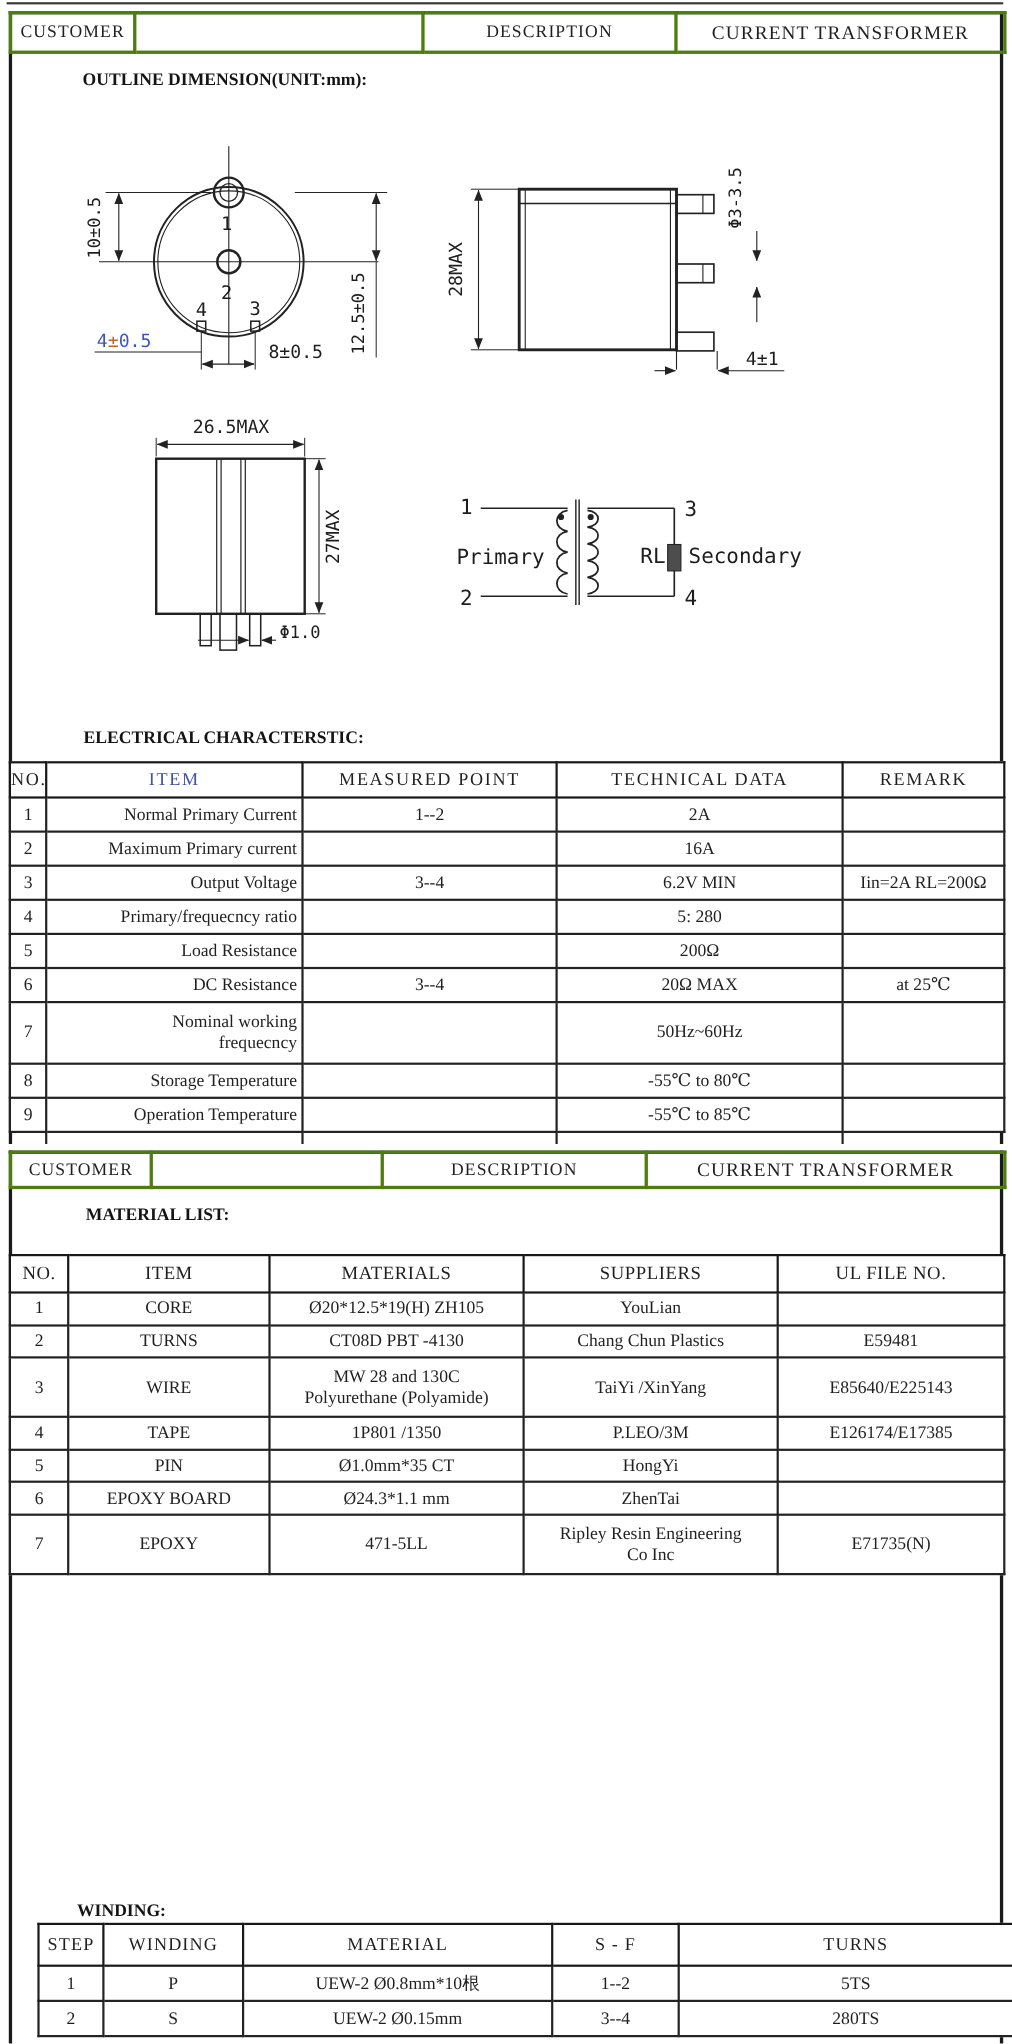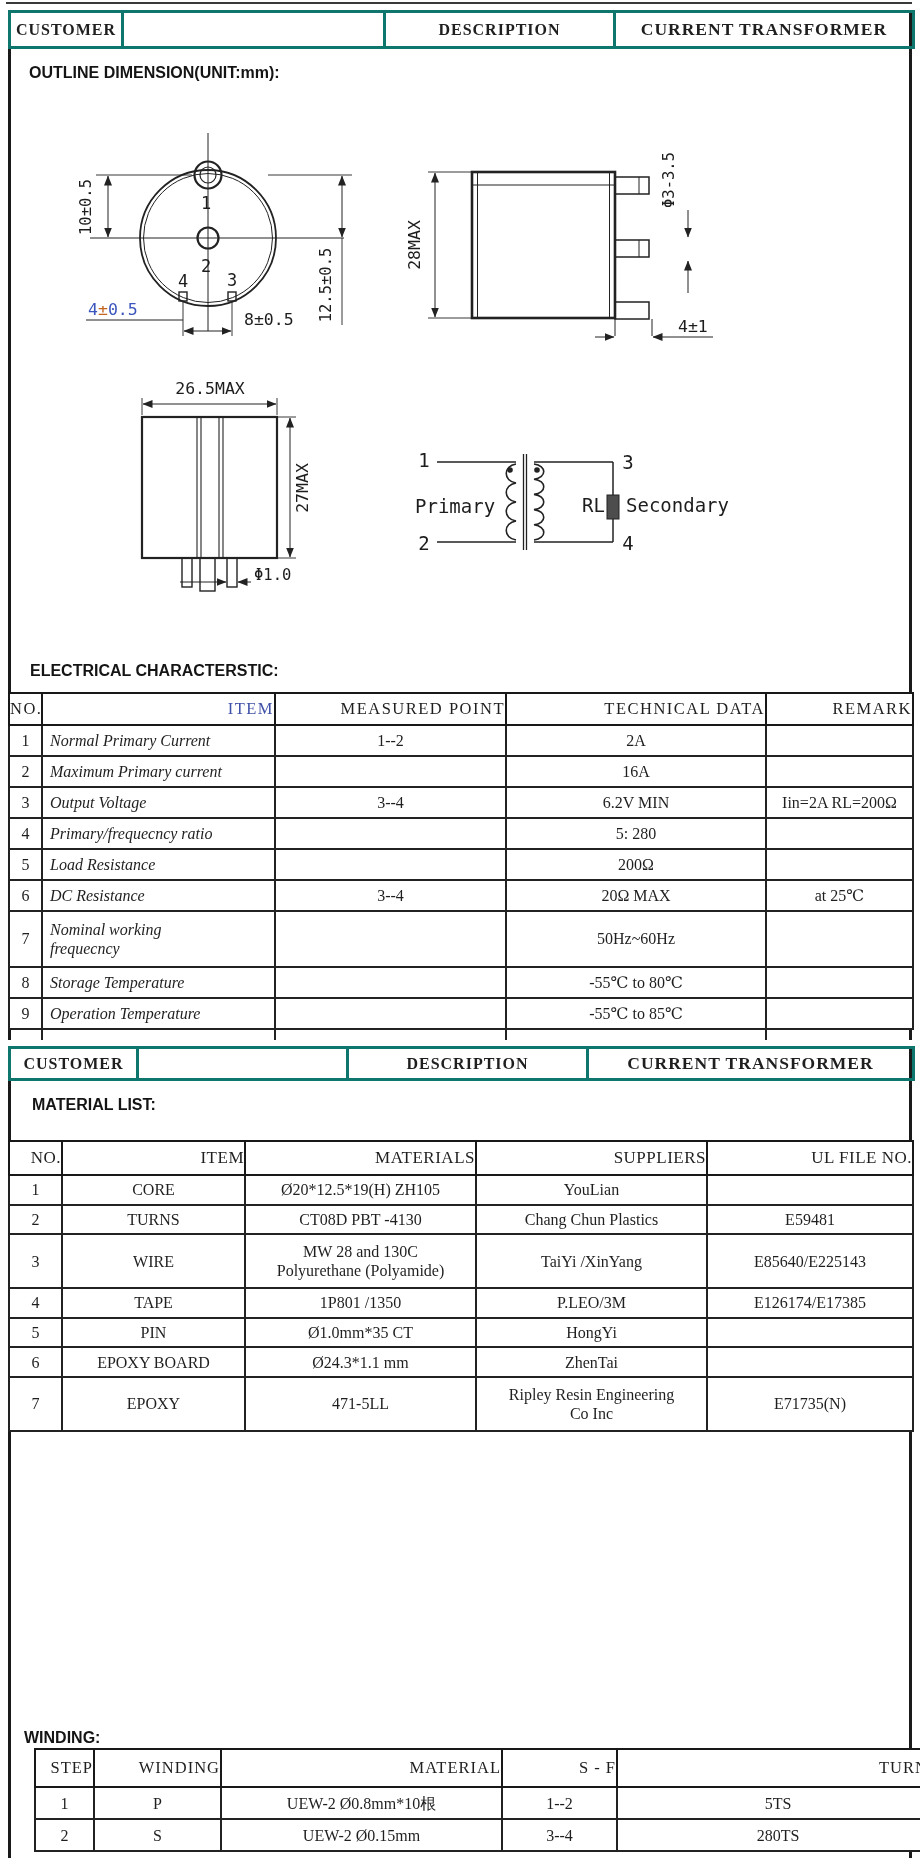"CUSTOMER" .hdr td { border: 3px solid #0f766e -> 3px solid #4d7c0f; font-weight: bold -> none }
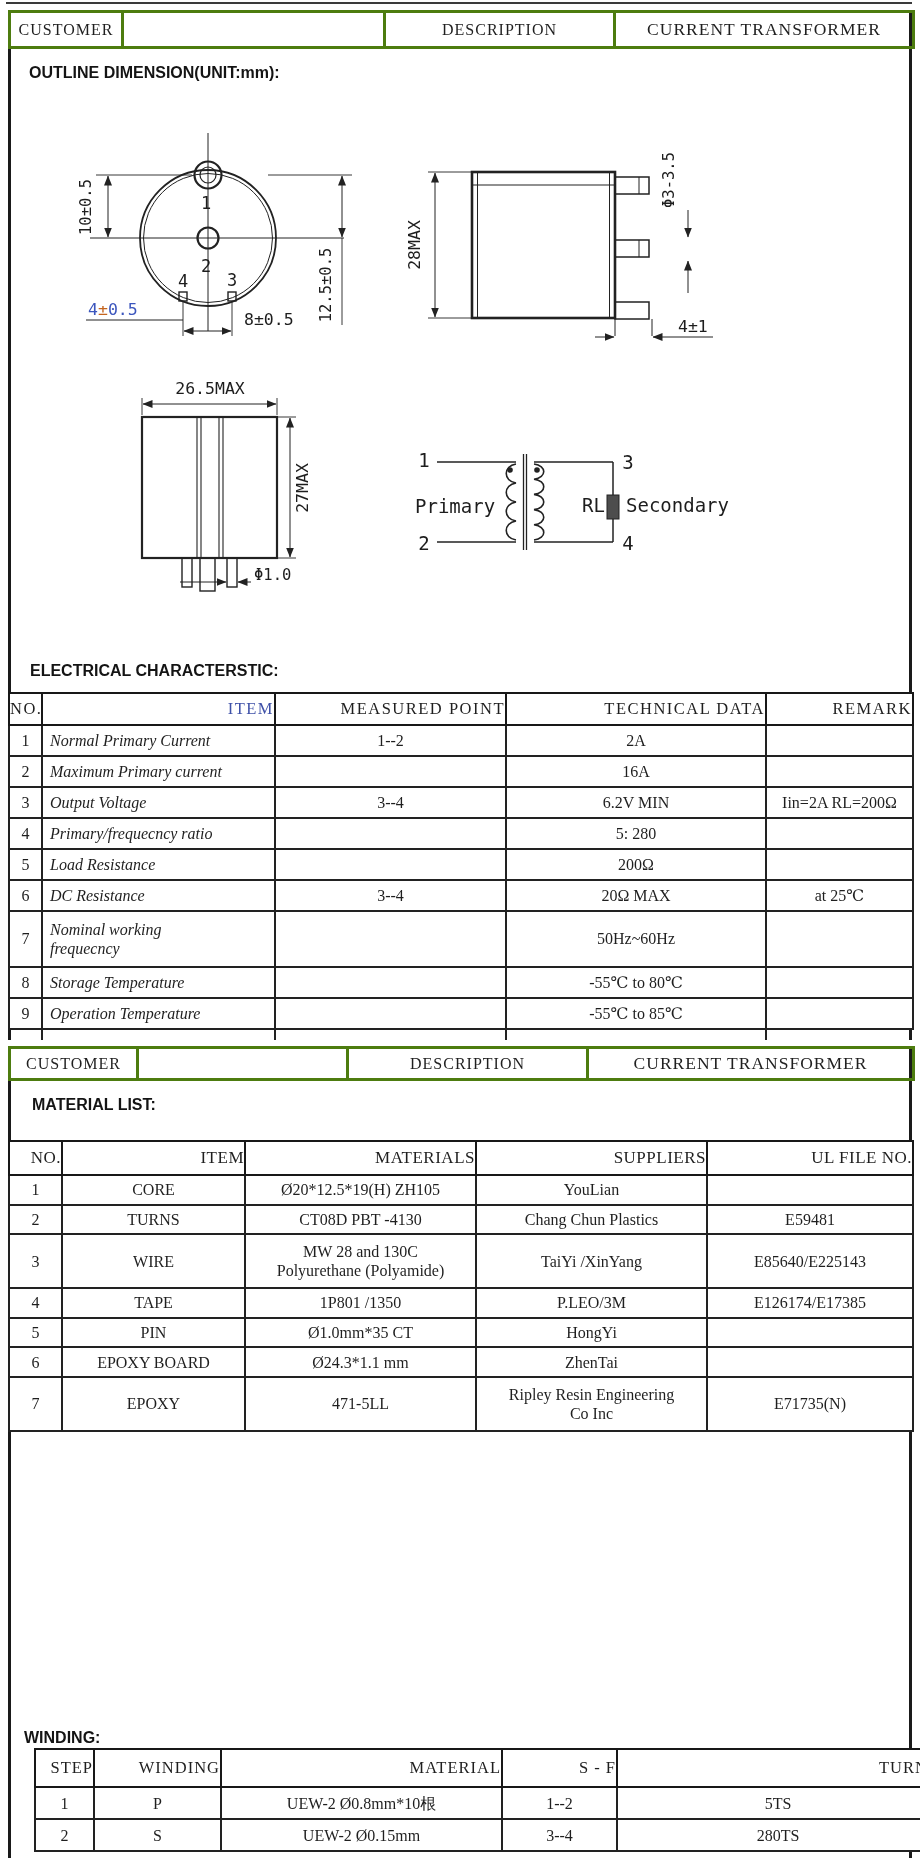"OUTLINE DIMENSION(UNIT:mm):" .title { font-family: Liberation Sans, sans-serif -> Liberation Serif, serif; margin-left: none -> 46px }
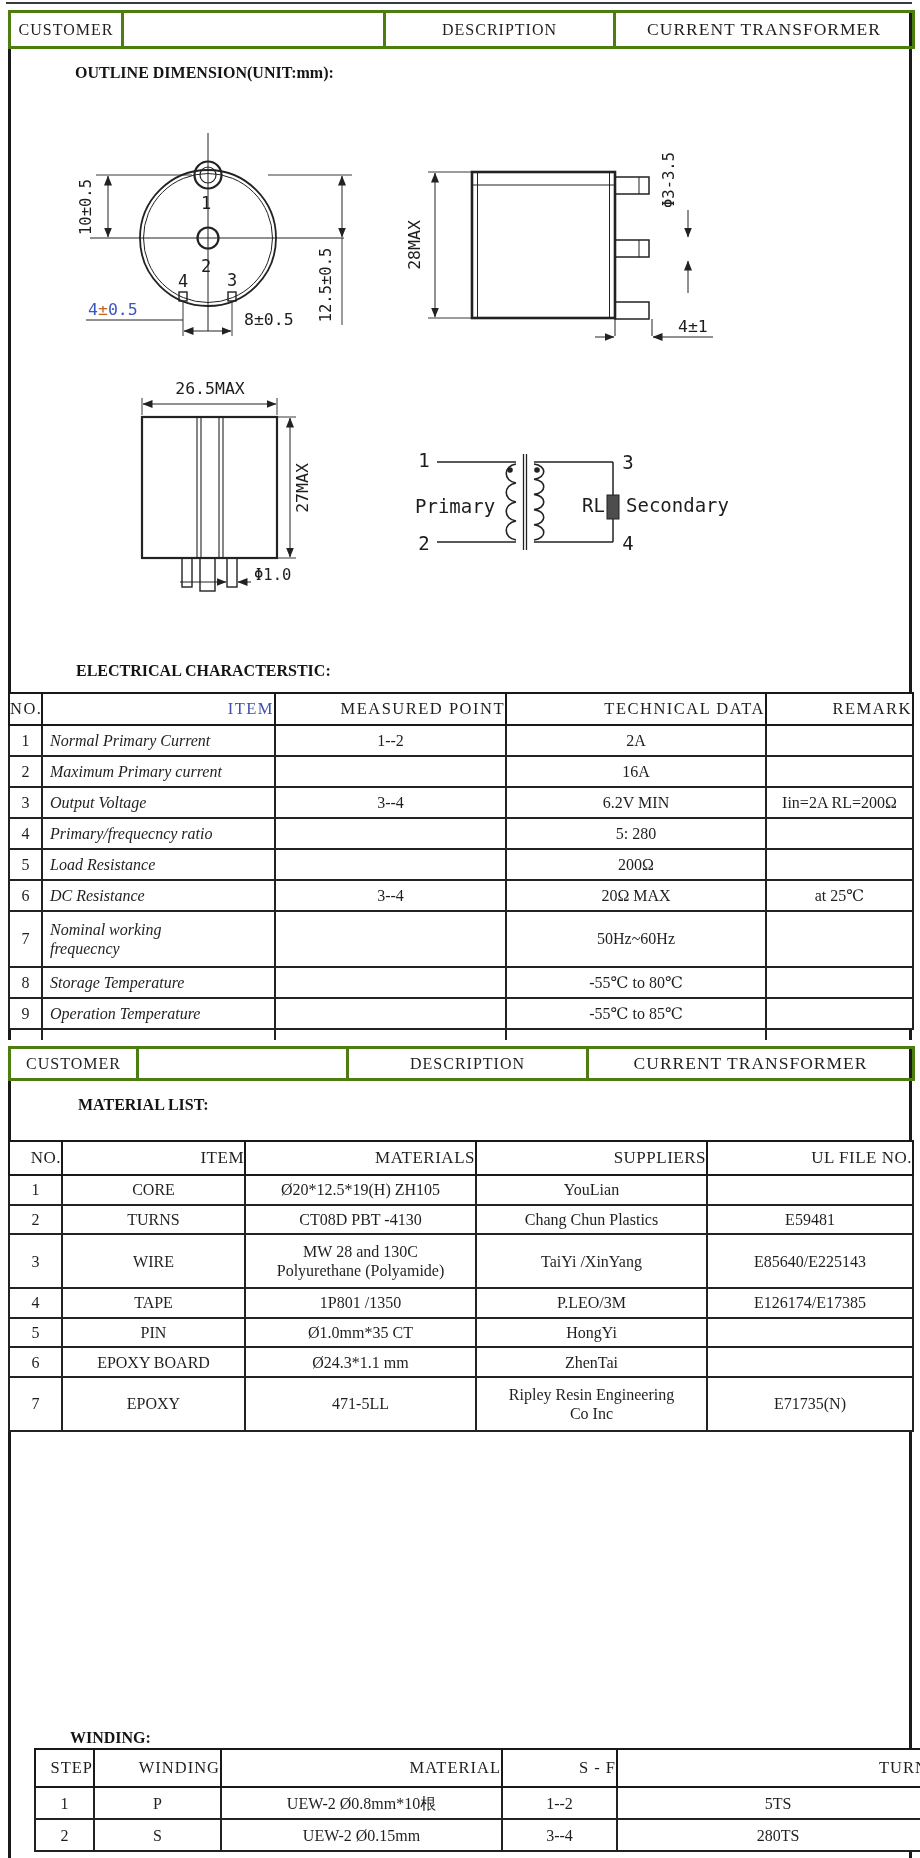"NO." .grid th { text-align: right -> center }
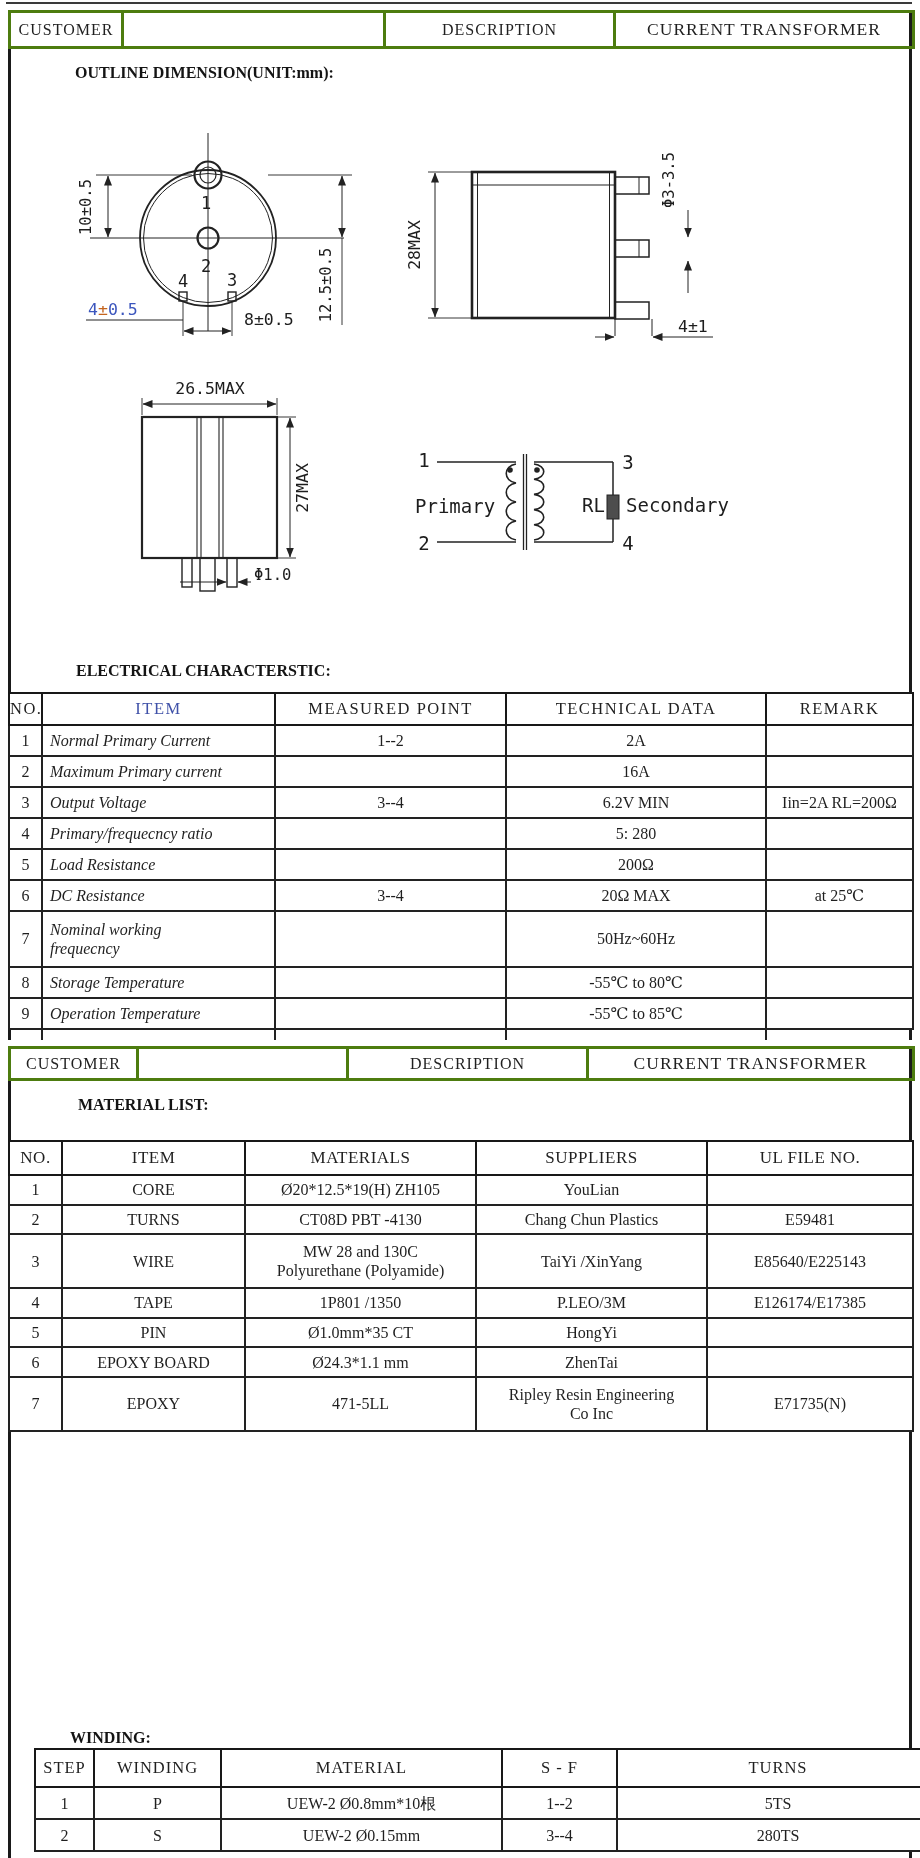"Normal Primary Current" #elec td:nth-child(2) { font-style: italic -> none; text-align: left -> right }
